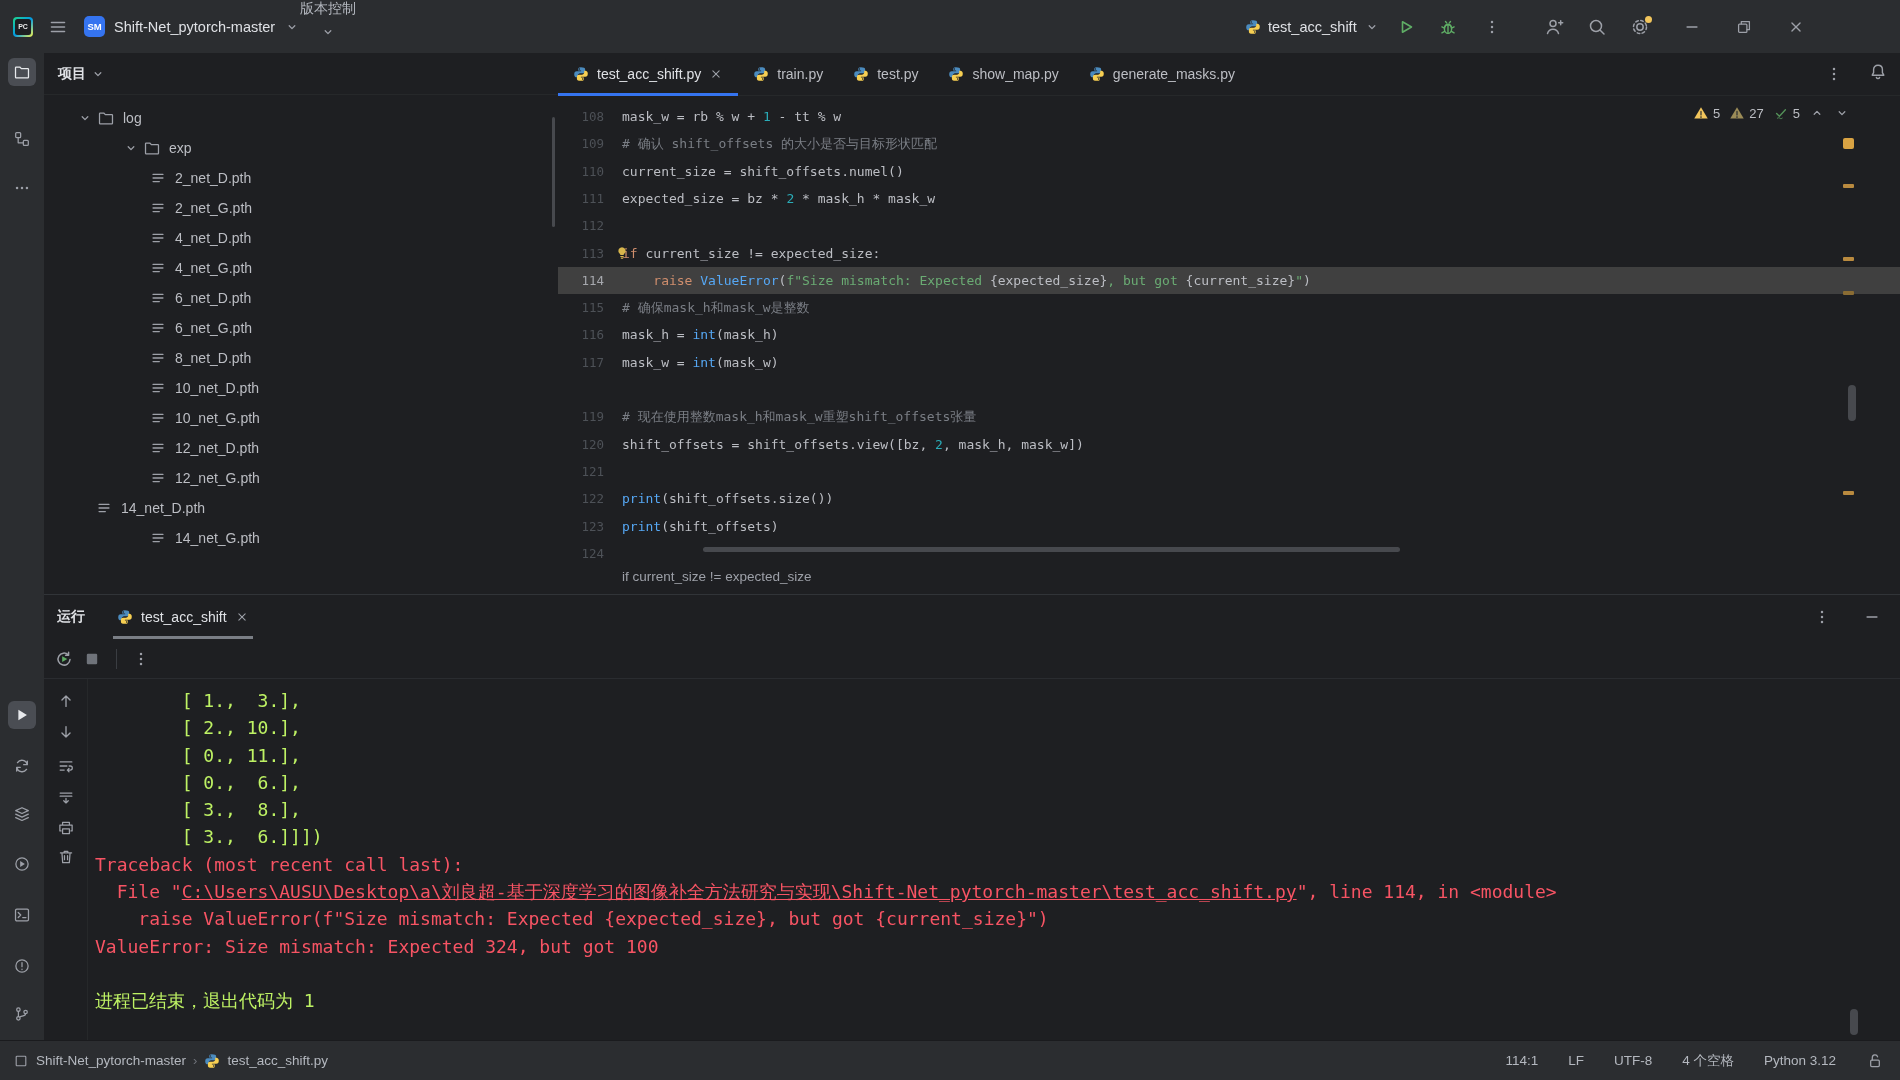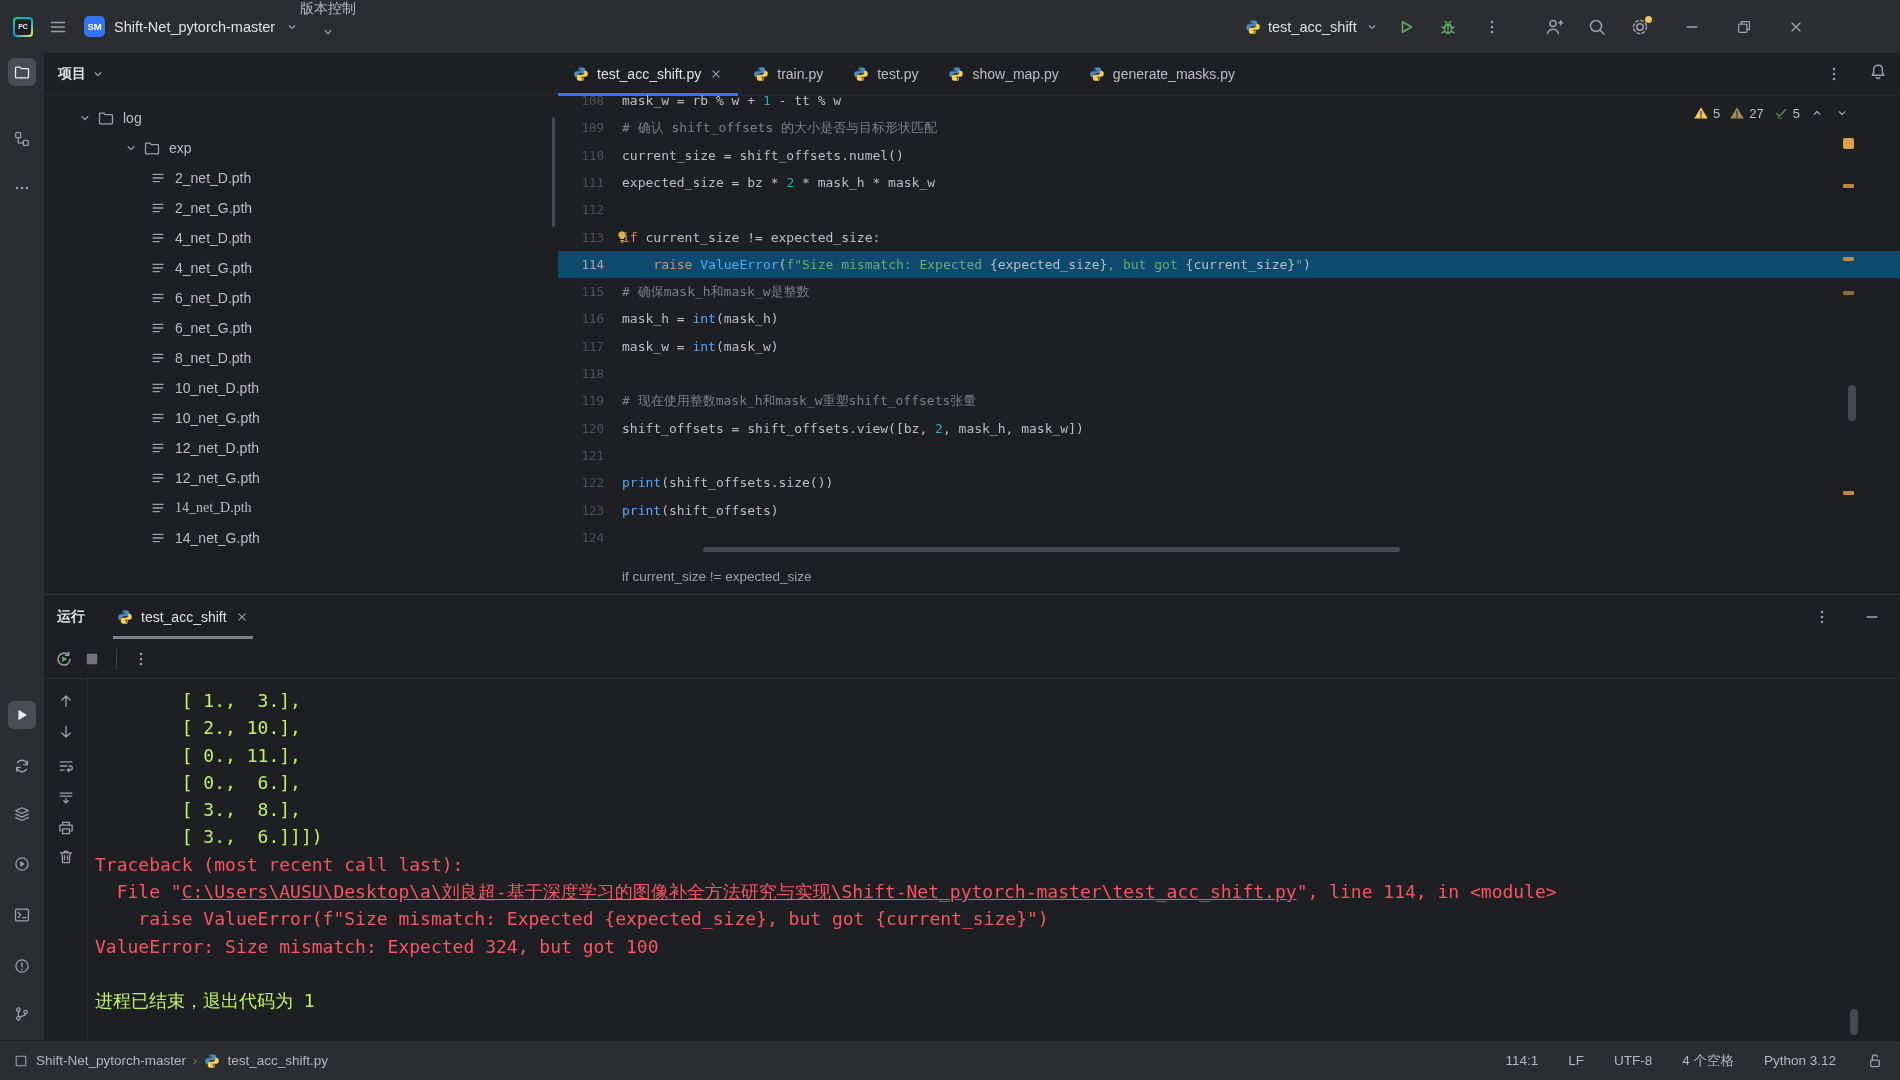"108" .crow { margin-top: none -> 16px }
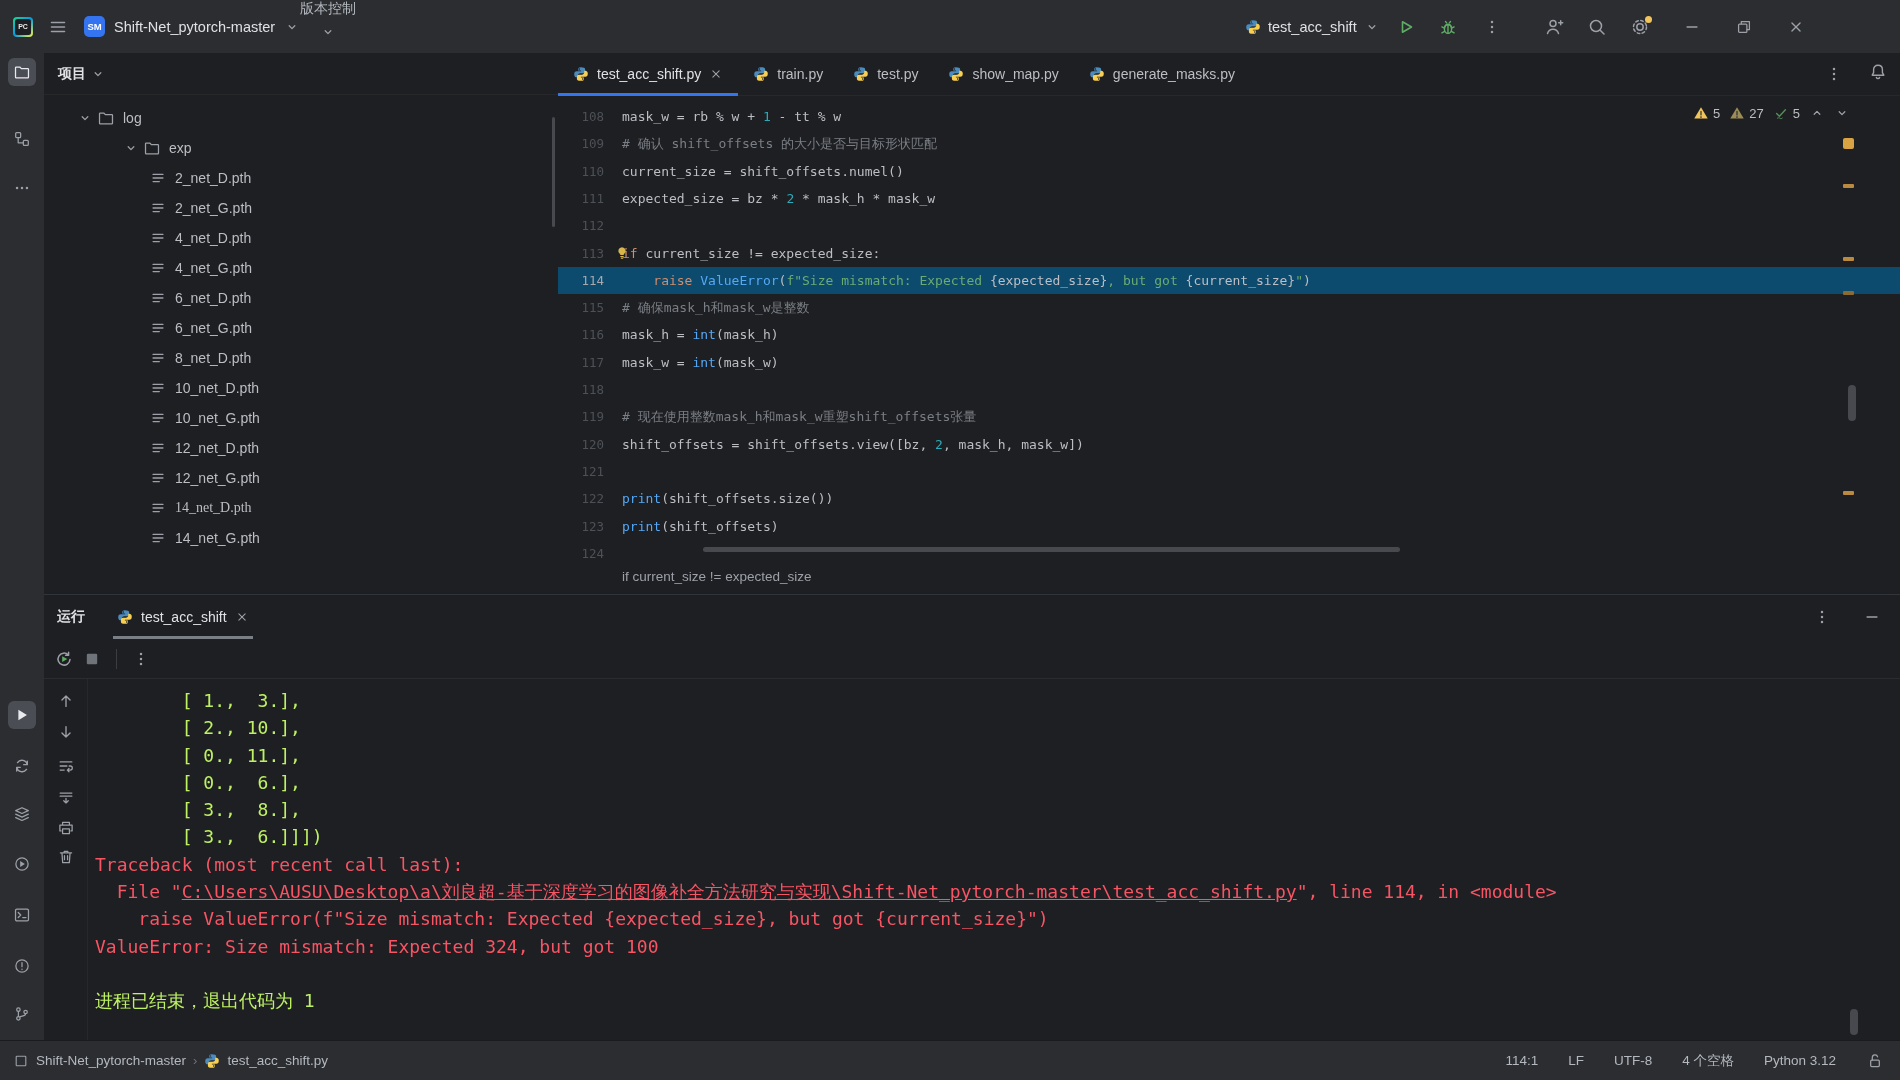"114" .crow.cur { background: #0c4a6e -> #404040 }
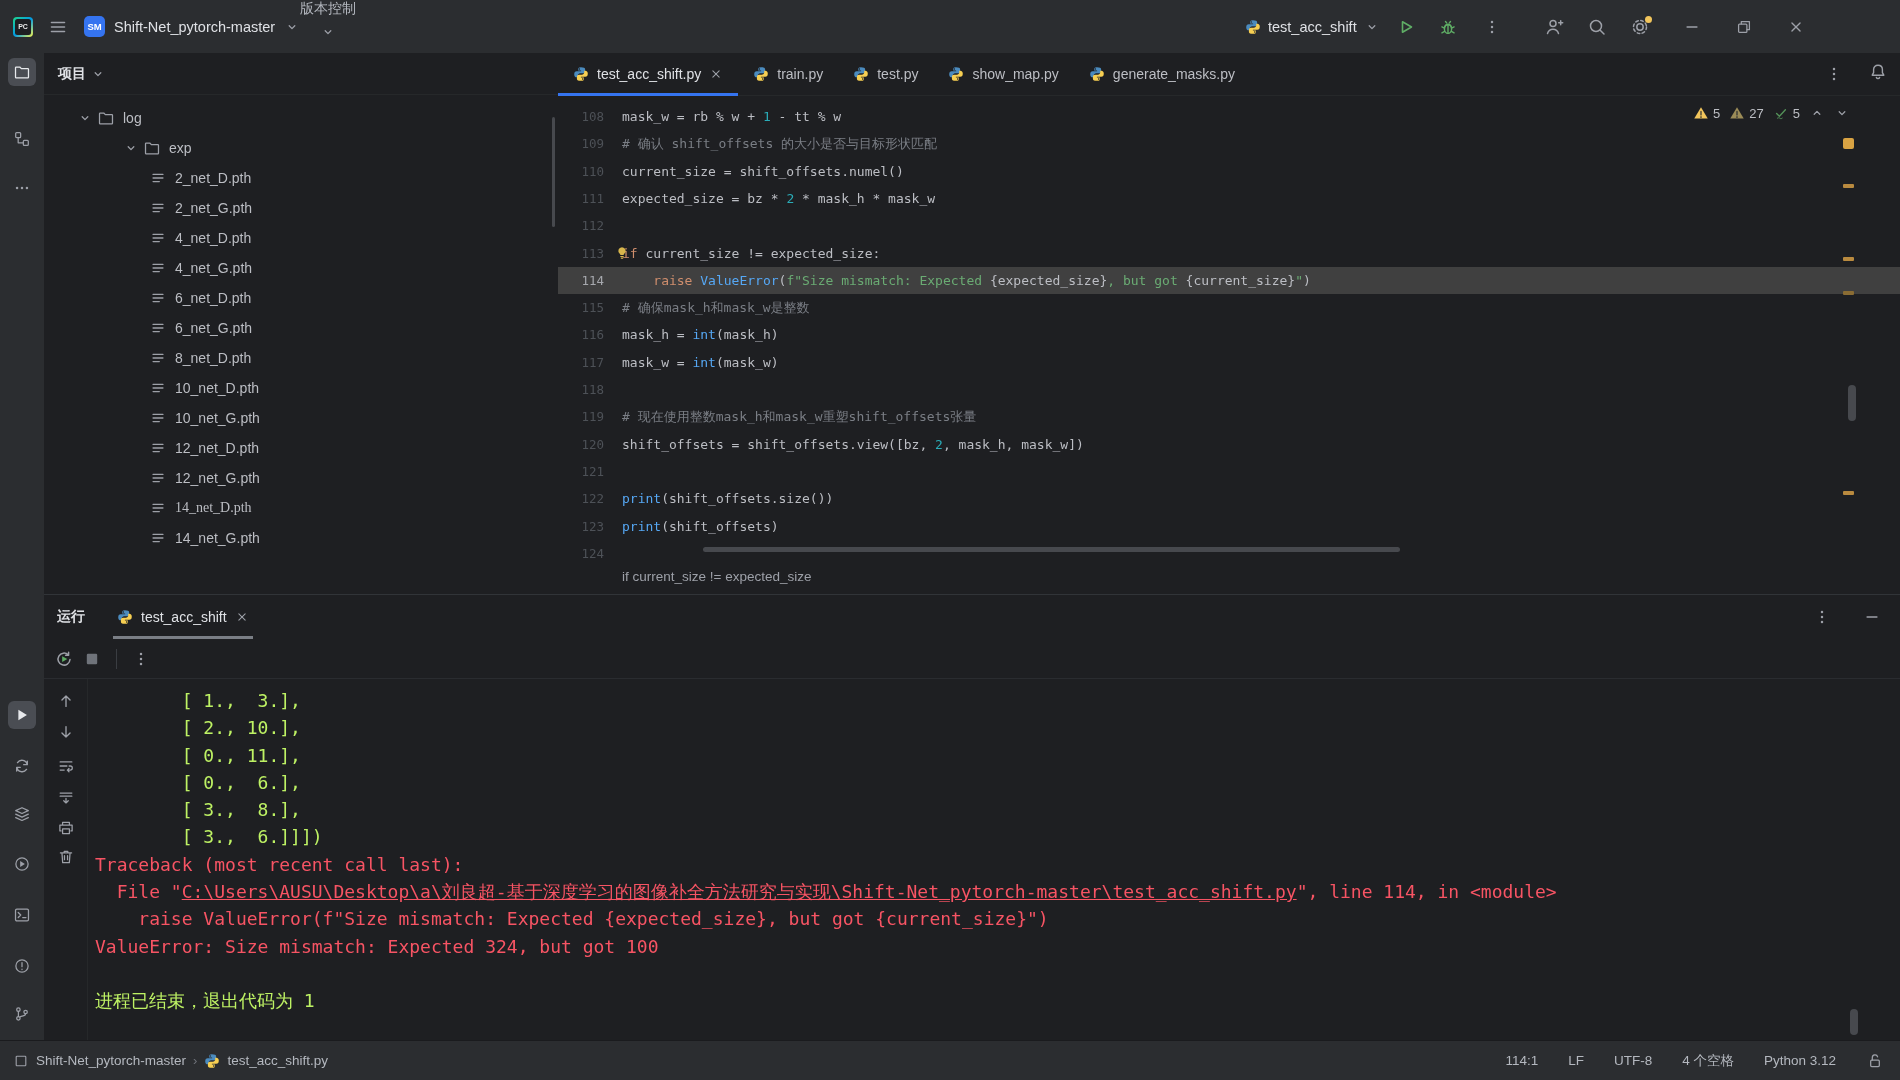"118" div.crow { html: <div><span>118</span><span></span></div> -> none }
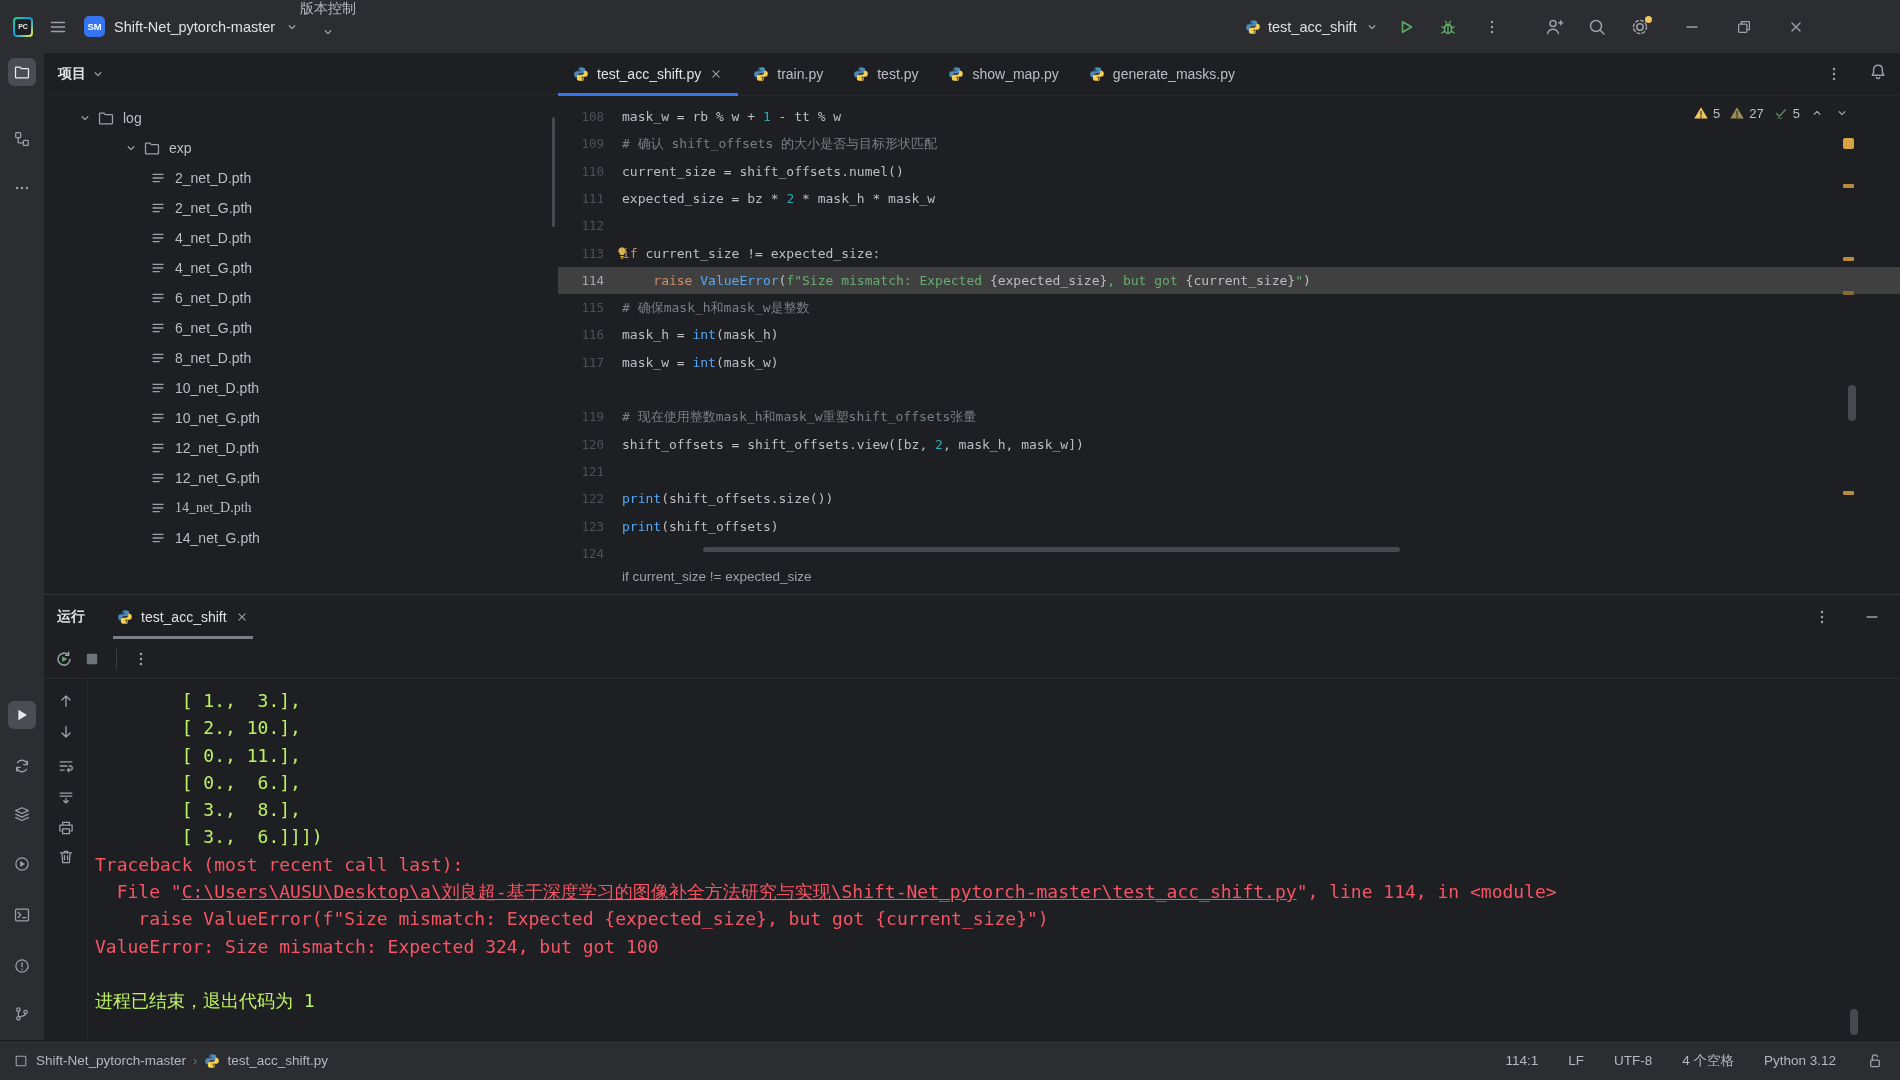"14_net_D.pth" div.tree-row { font-family: Liberation Serif, serif -> none; padding-left: 104px -> 50px }
